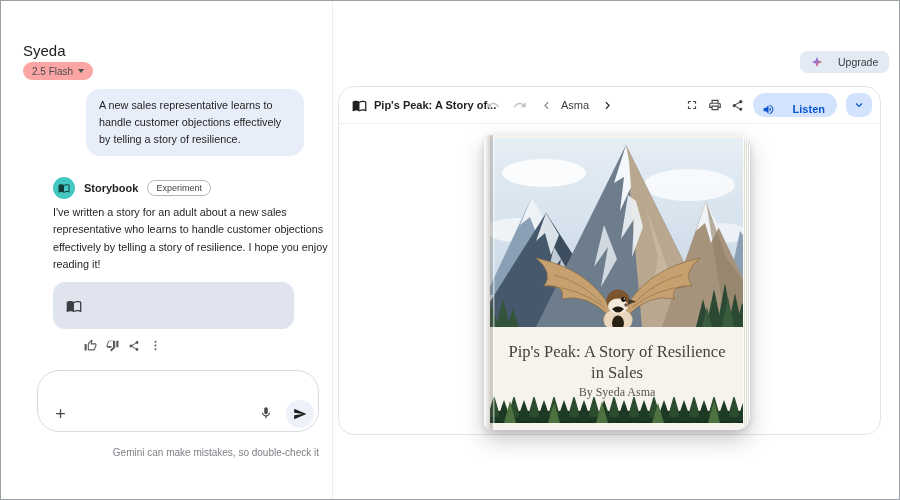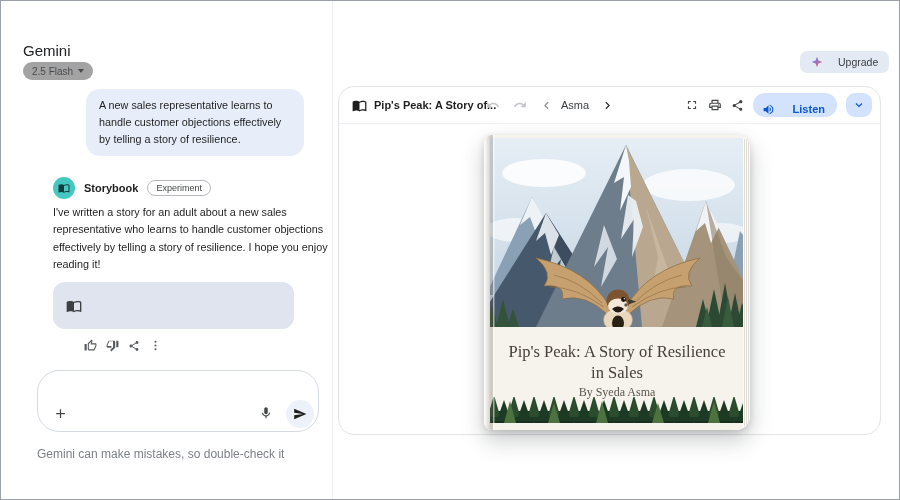"Gemini" div.app-title { text: Gemini -> Syeda }
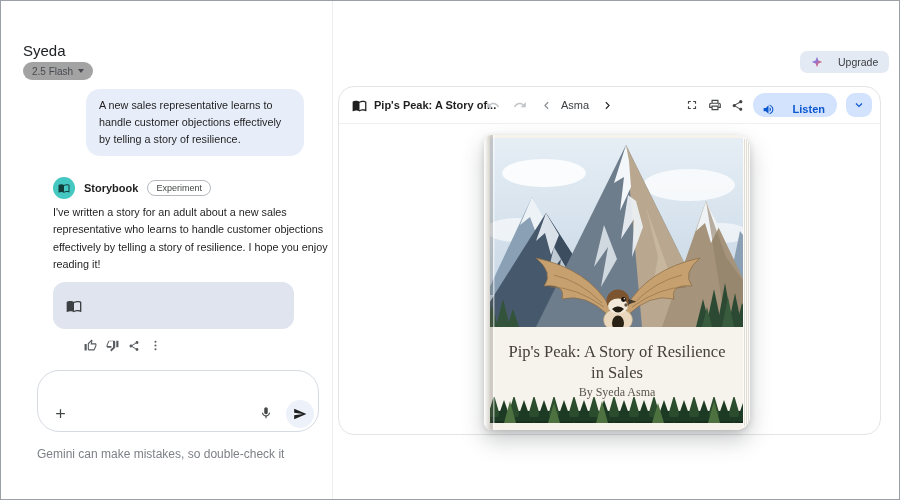"2.5 Flash" .model-pill { background: #a3a3a3 -> #fca5a5 }
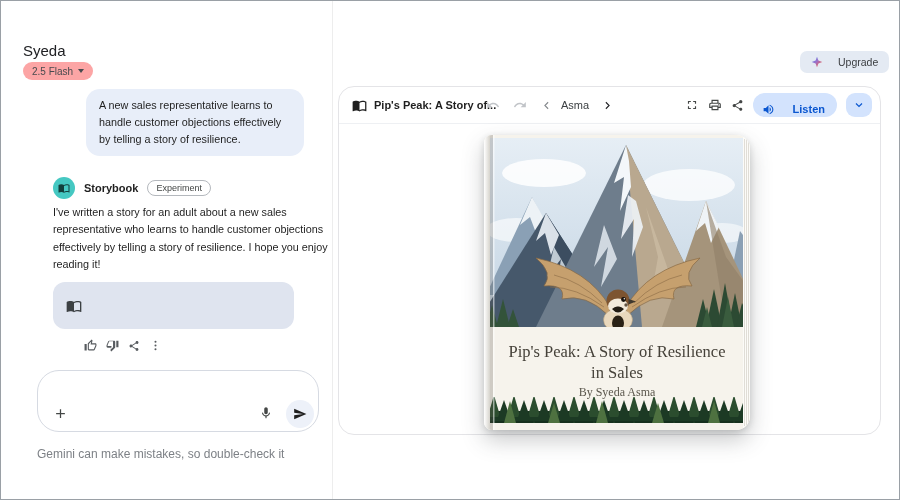"Gemini can make mistakes, so" .disclaimer { font-size: 12px -> 10px; text-align: left -> right }
